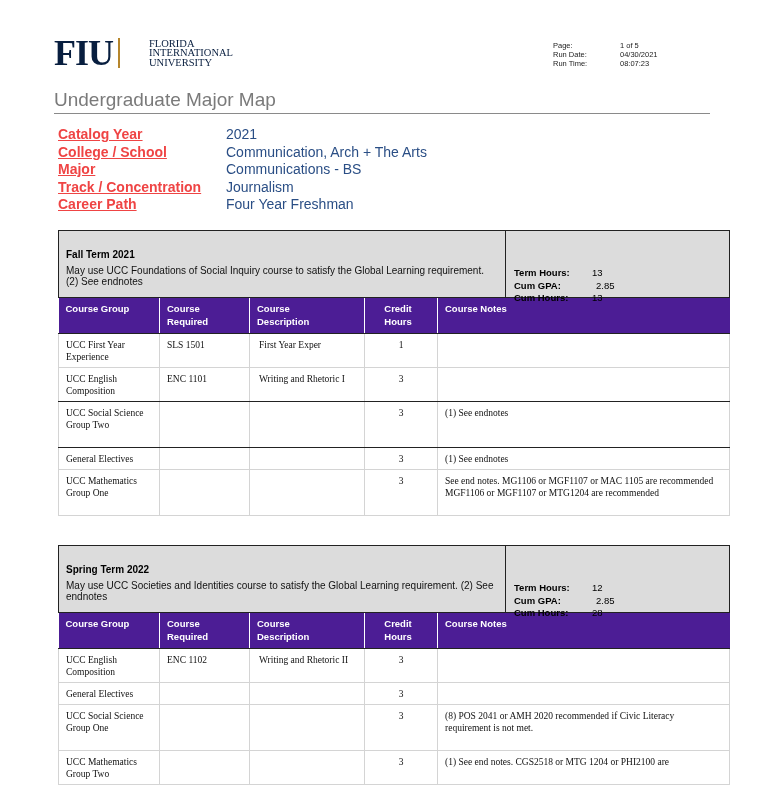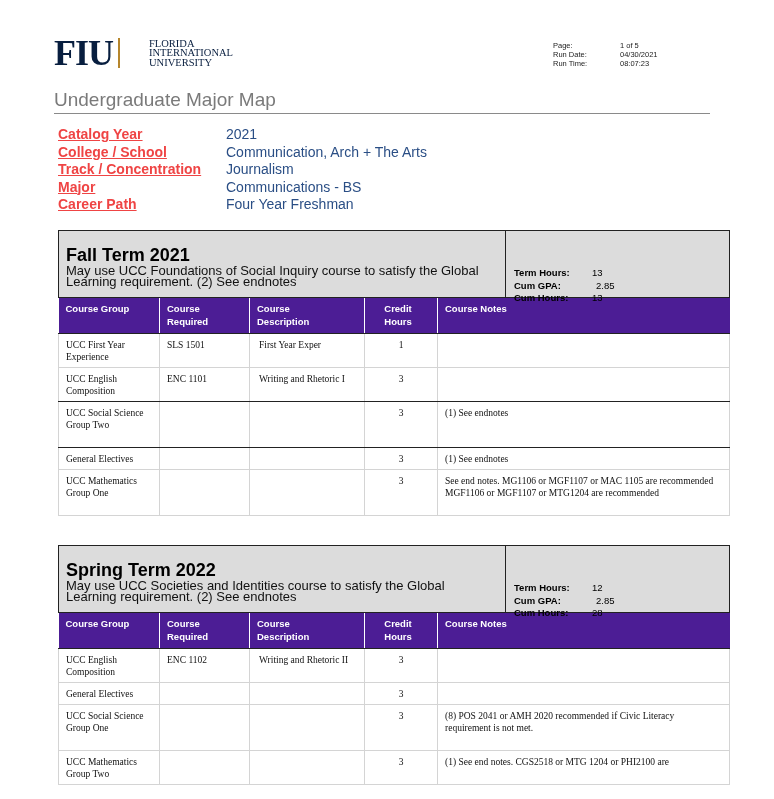"Track / Concentration" div.meta-row { order: before "Major" -> after "Major" }
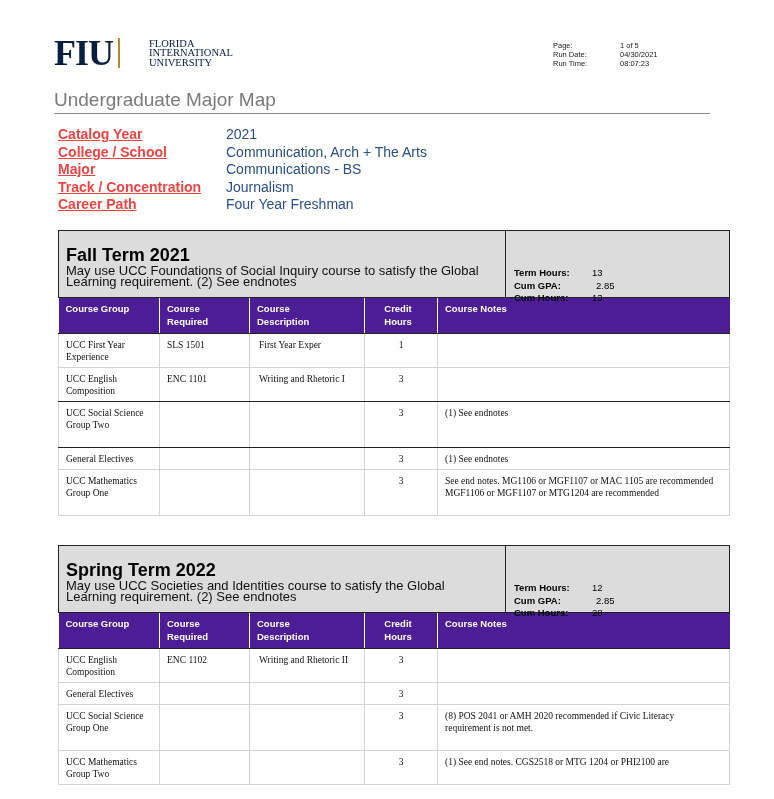"Fall Term 2021" .term-title { font-size: 18px -> 10px }
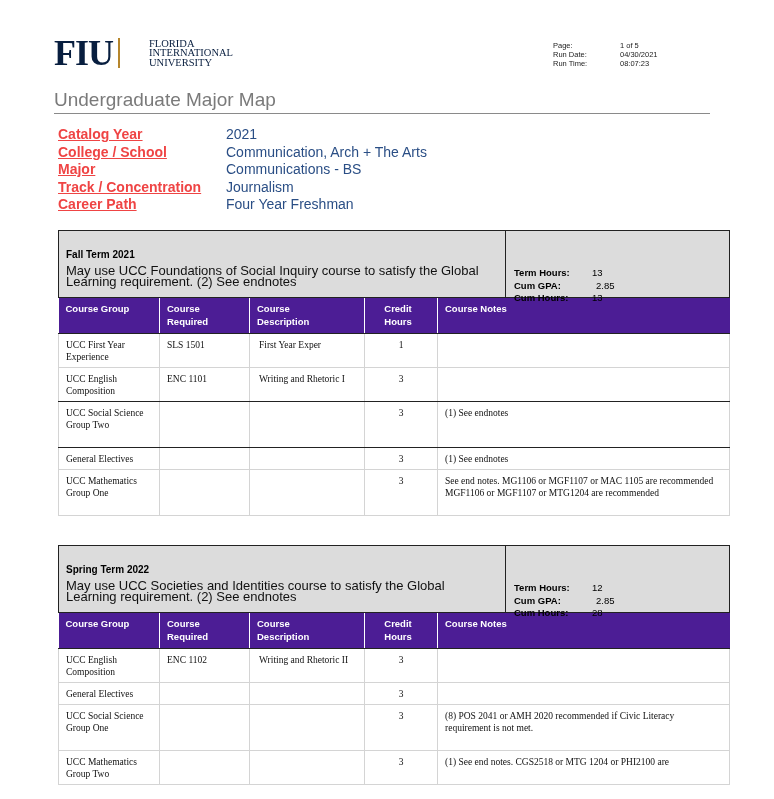"May use UCC Foundations of" .term-note { font-size: 13px -> 10px }
